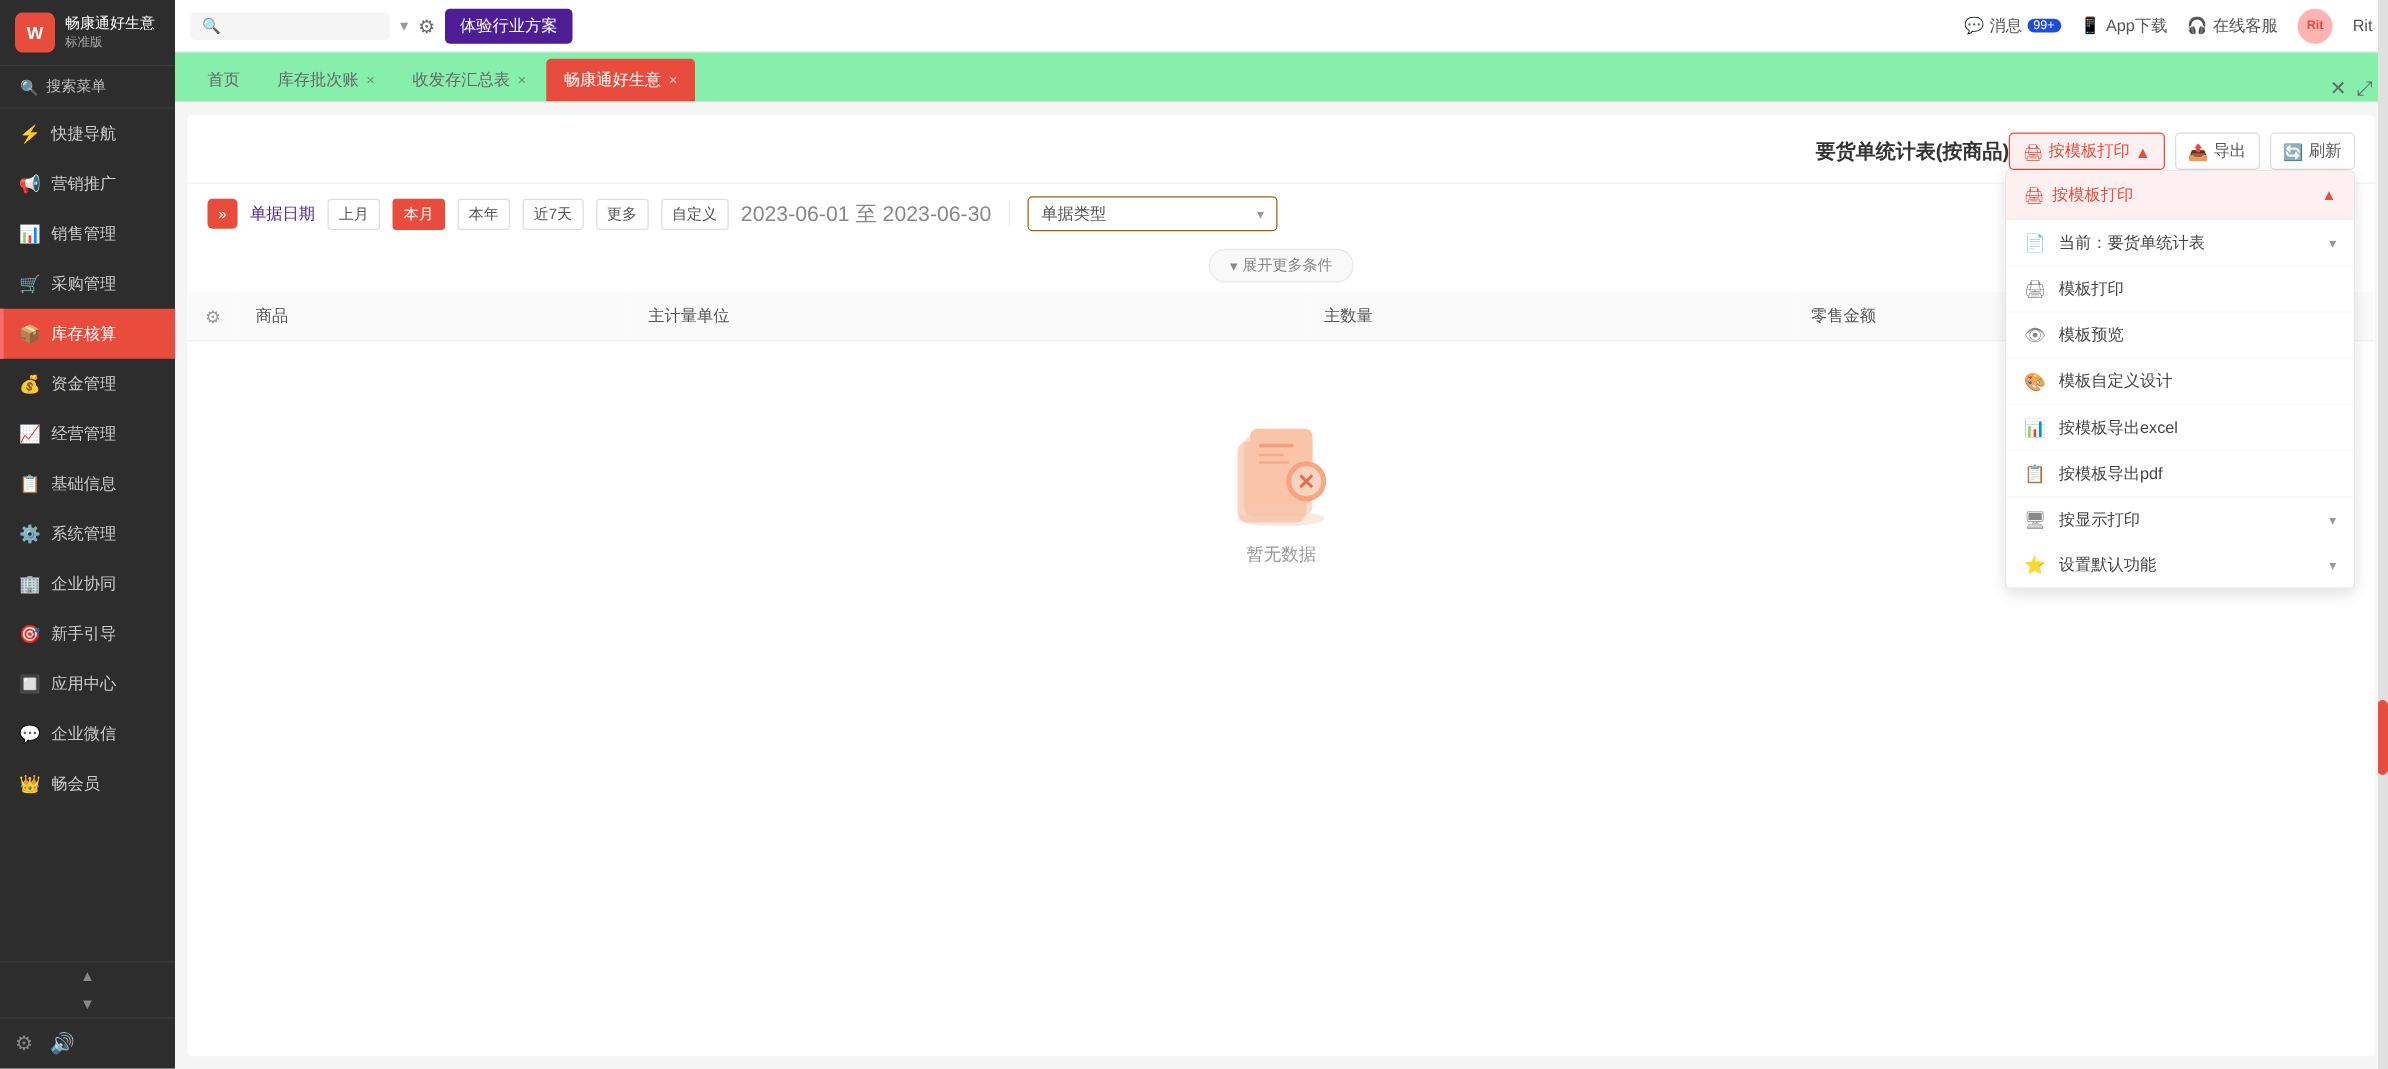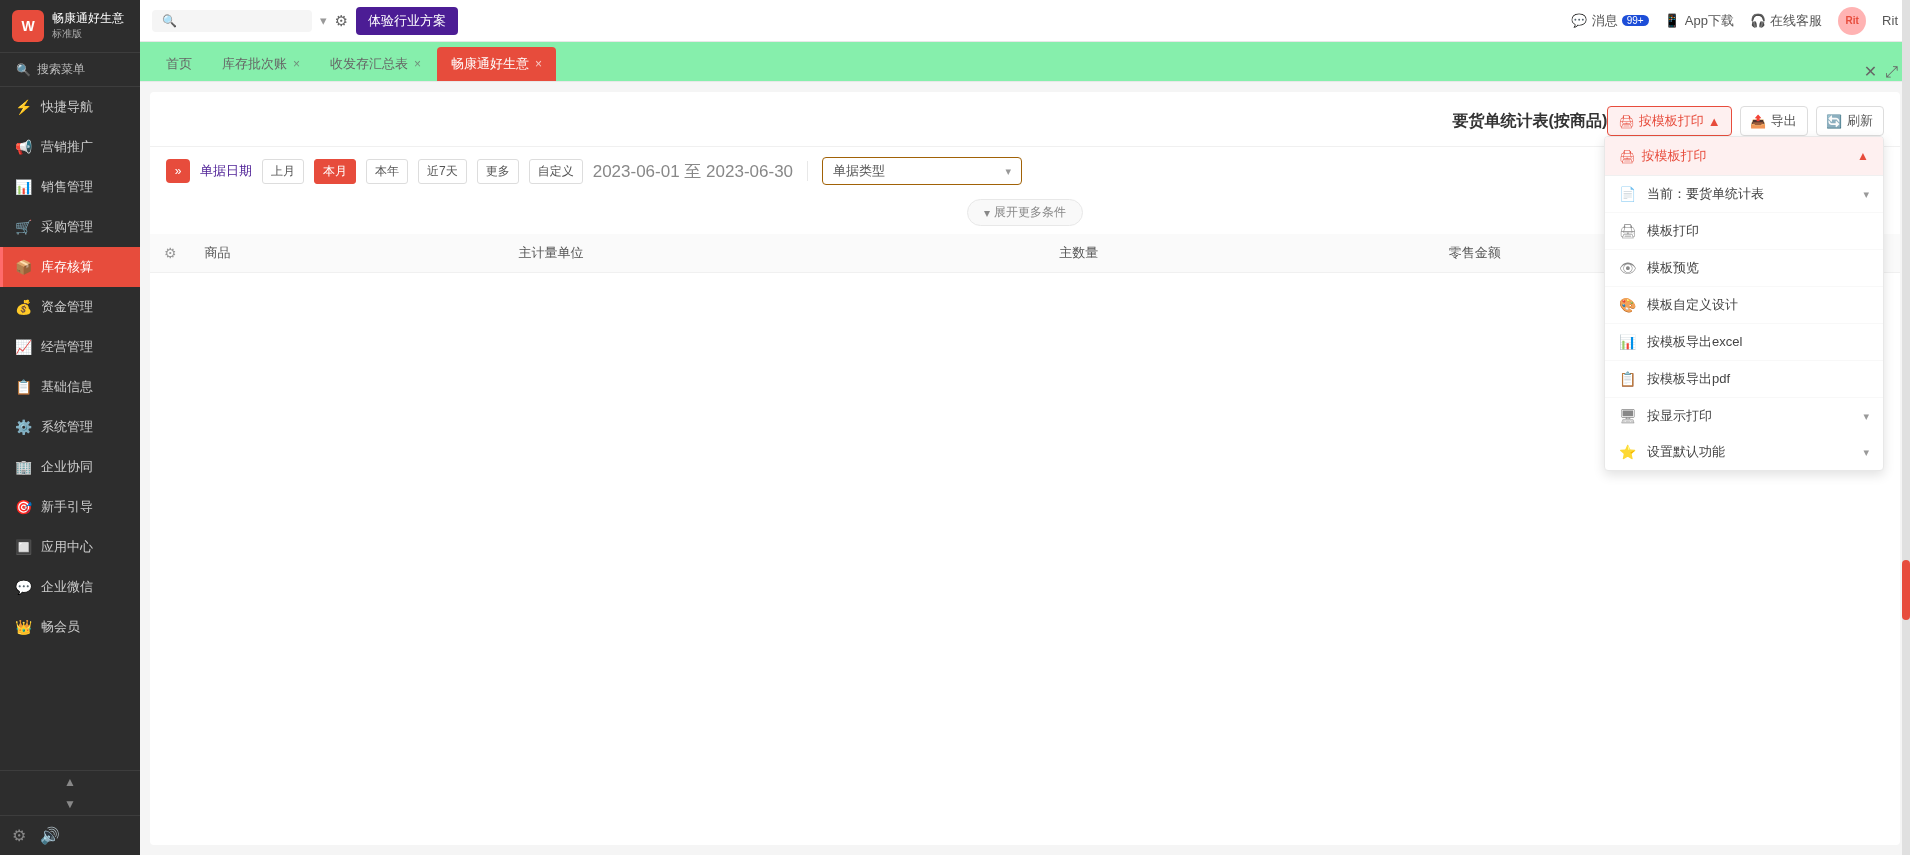"暂无数据" div.empty-state { html: none -> <div> <div> <svg> <ellipse></ellipse> <rect></rect> <rect></rect> <rect></rect> <circle></circle> <circle></circle> <line></line> <line></line> <rect></rect> <rect></rect> <rect></rect> </svg> </div> <span>暂无数据</span> </div> }
